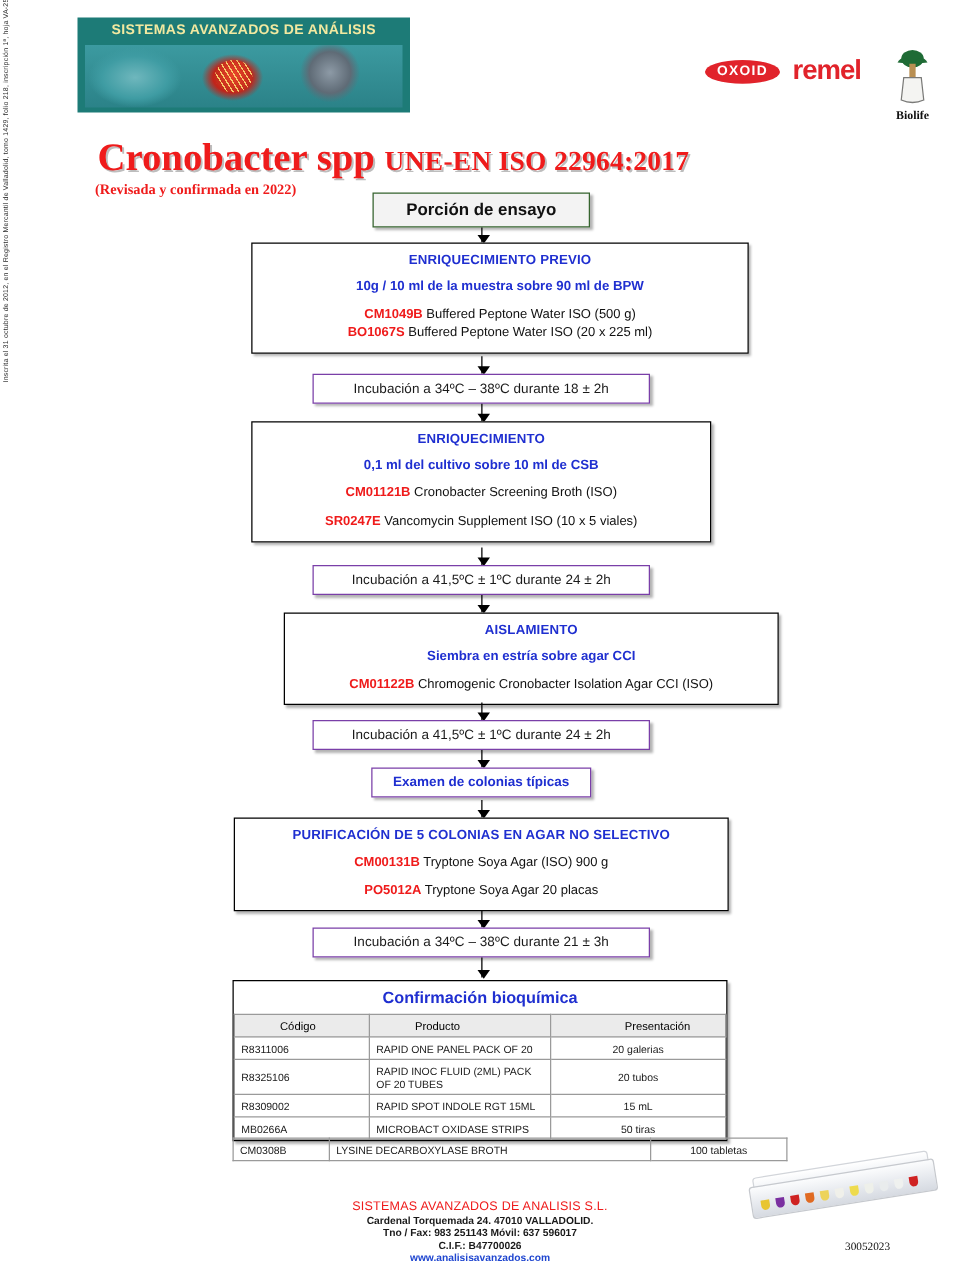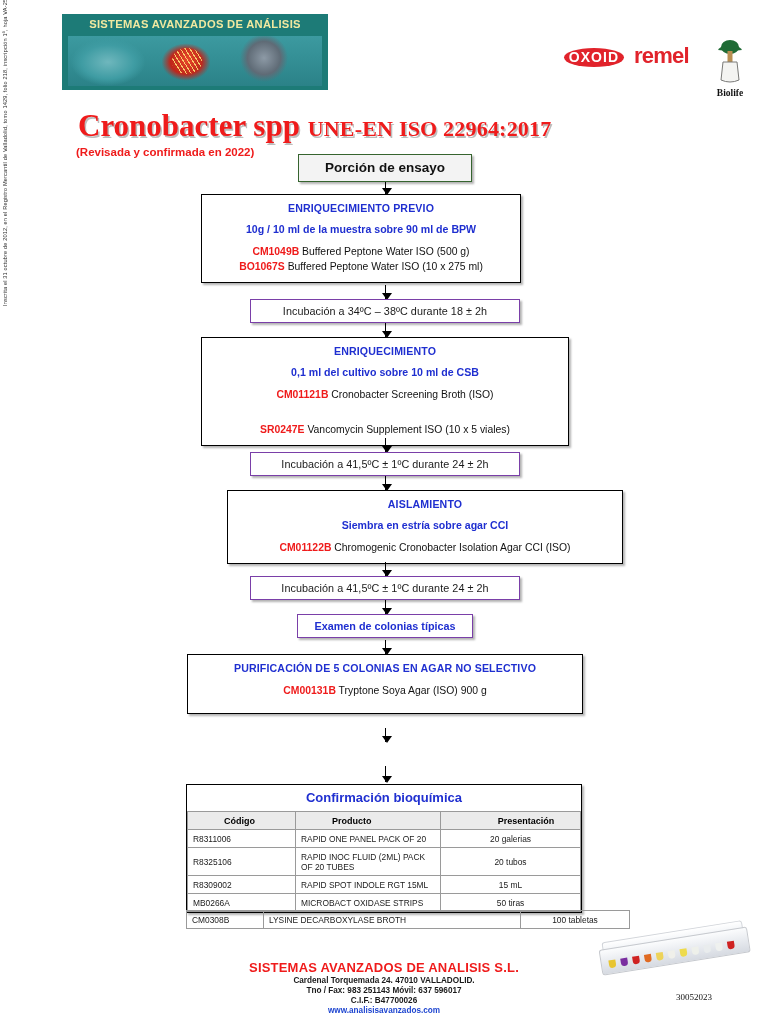"OXOID" .logo-oxoid { font-size: 14px -> 11px }
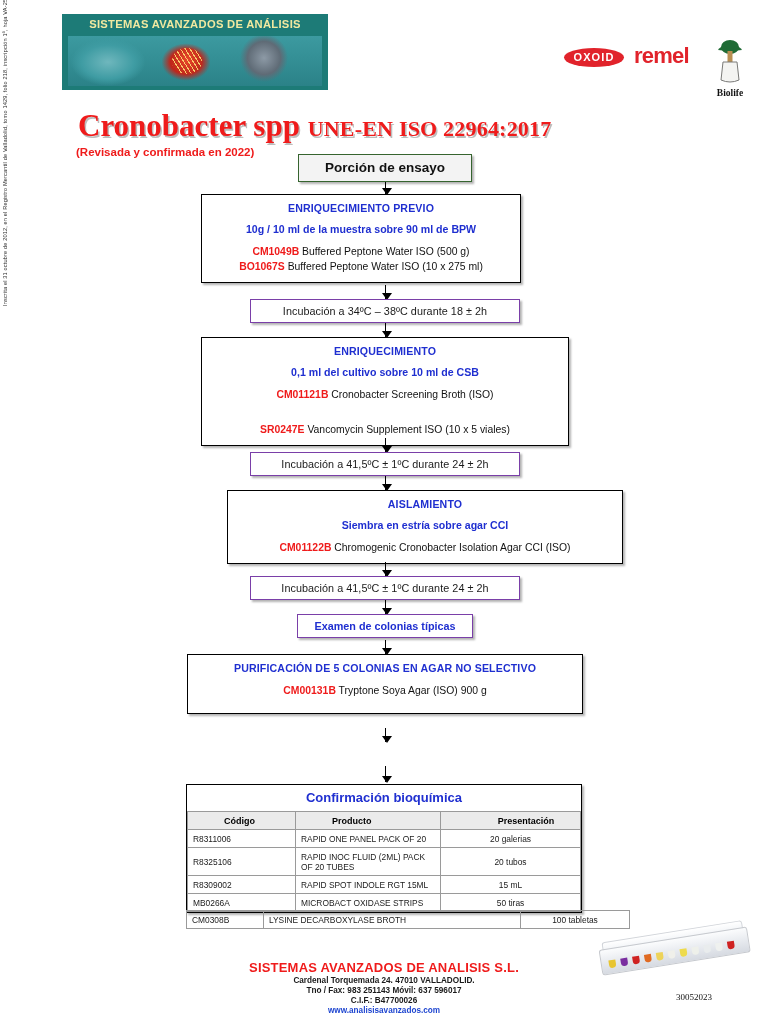"(Revisada y confirmada en 2022)" .title-sub { font-family: Liberation Sans, sans-serif -> Liberation Serif, serif }
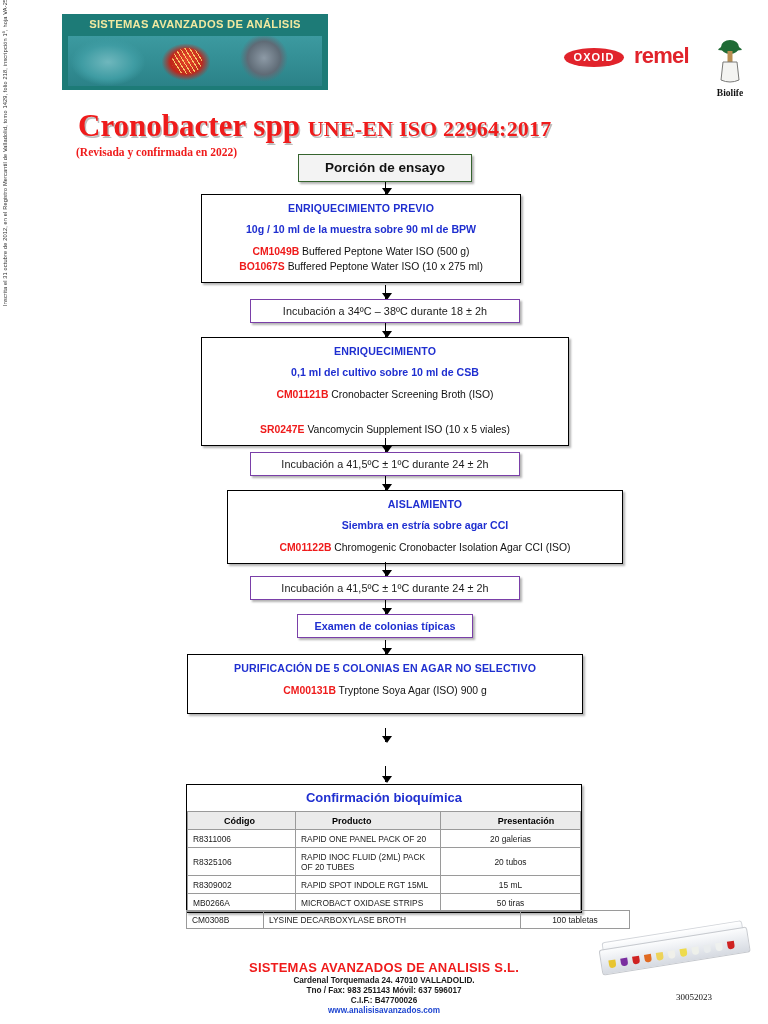"ENRIQUECIMIENTO PREVIO" div.node { width: 320px -> 398px }
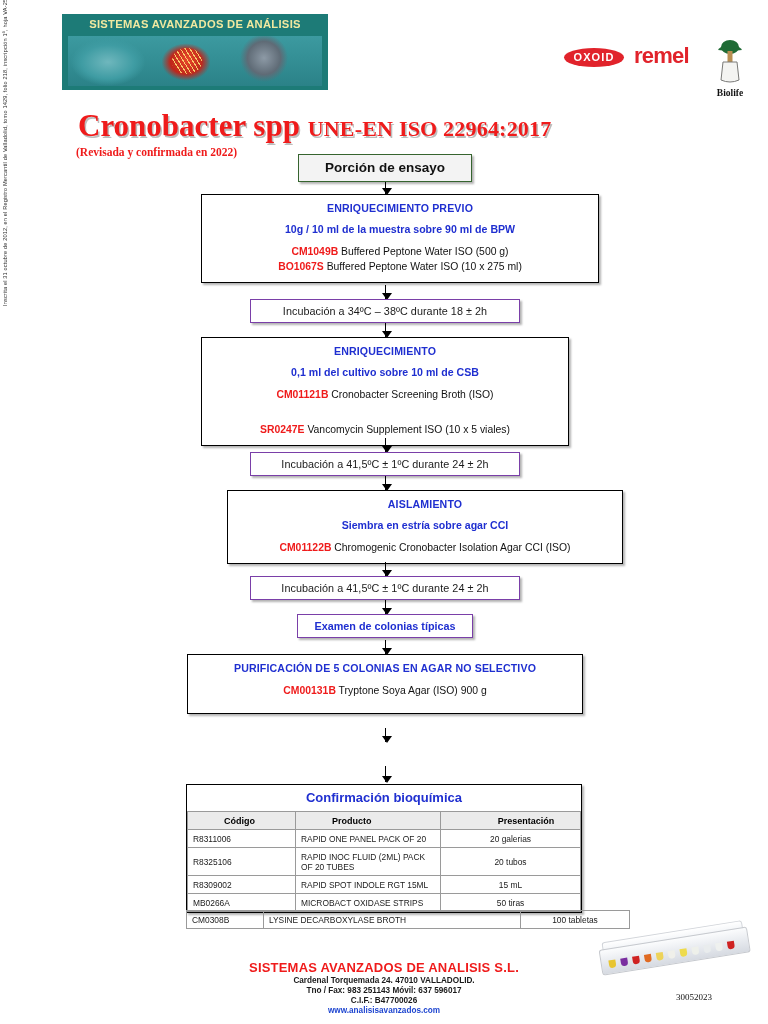"Buffered Peptone Water ISO (10" span { text: 10 x 275 -> 20 x 225 }
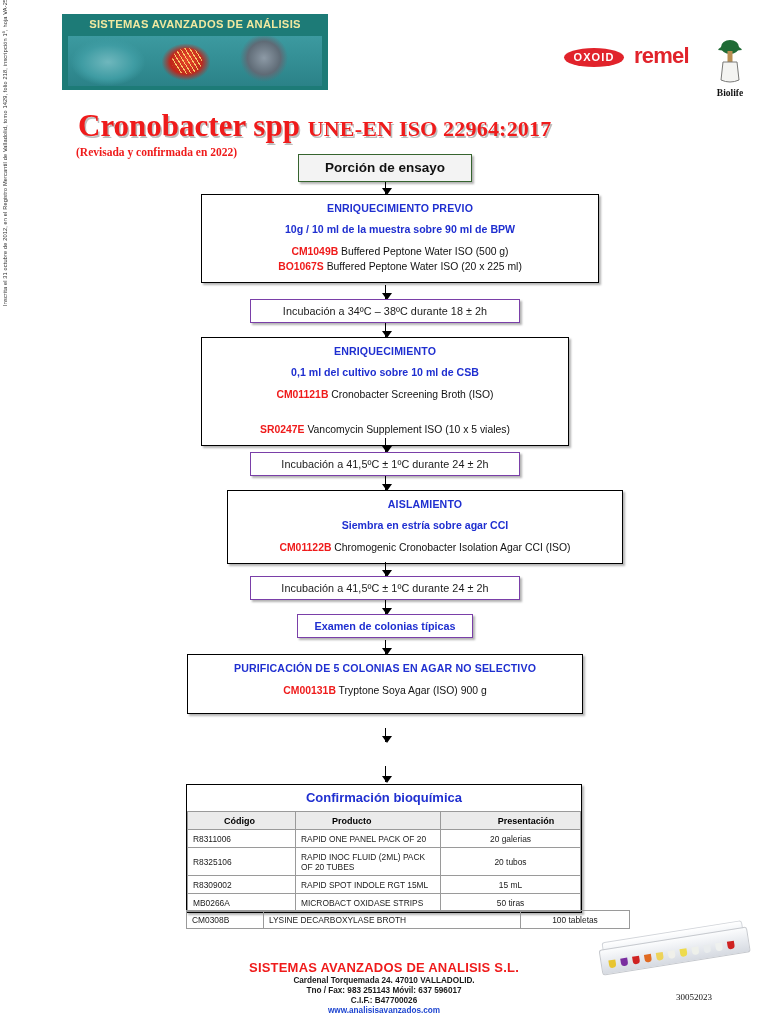"CM01121B Cronobacter Screening Broth" div { margin-bottom: 20px -> 8px }
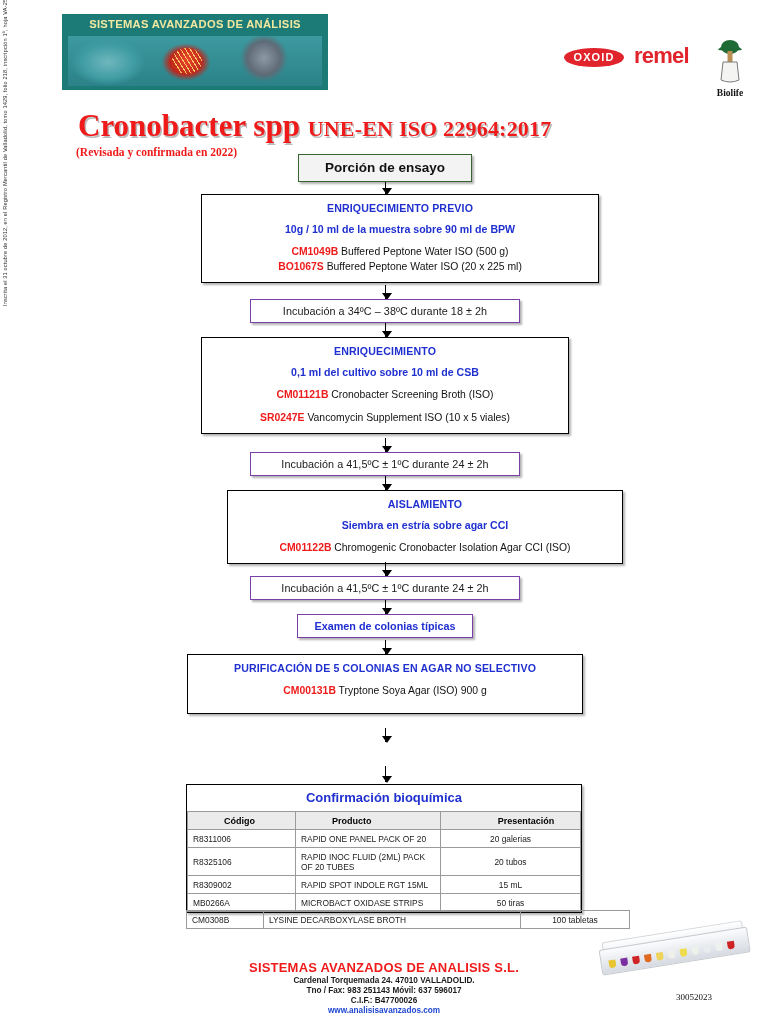"PO5012A Tryptone Soya Agar 20" div { html: none -> <div> <span>PO5012A</span> <span>Tryptone Soya Agar 20 placas</span> </div> }
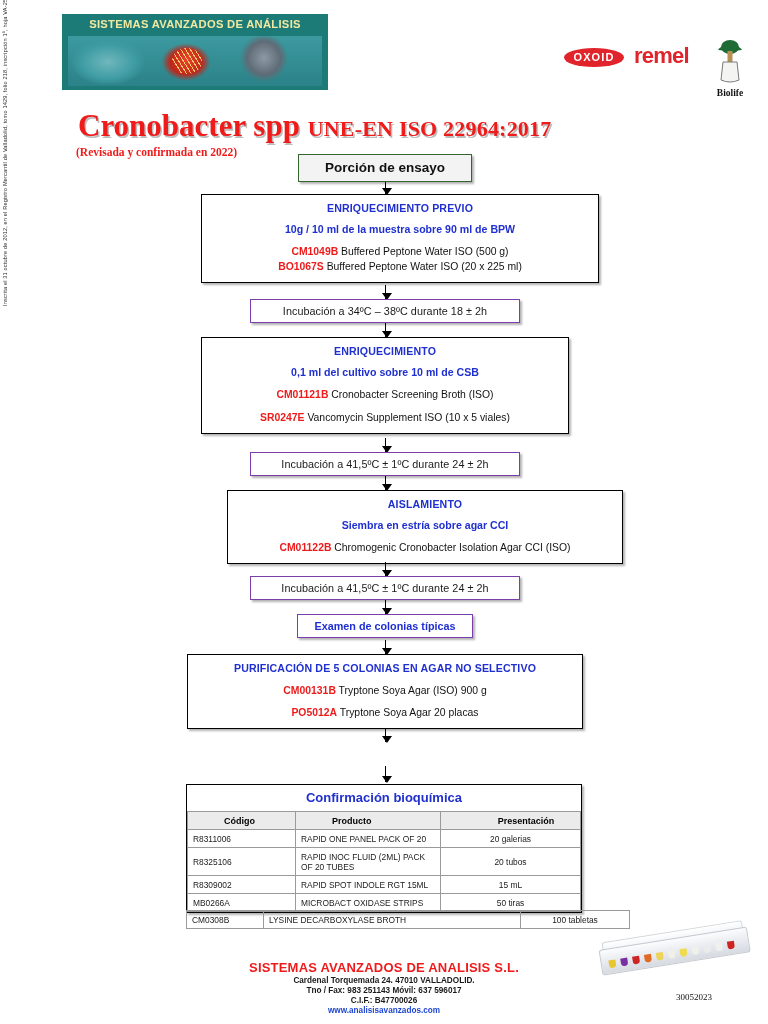"Incubación a 34ºC – 38ºC durante 21" div.node { html: none -> <div>Incubación a 34ºC – 38ºC durante 21 ± 3h</div> }
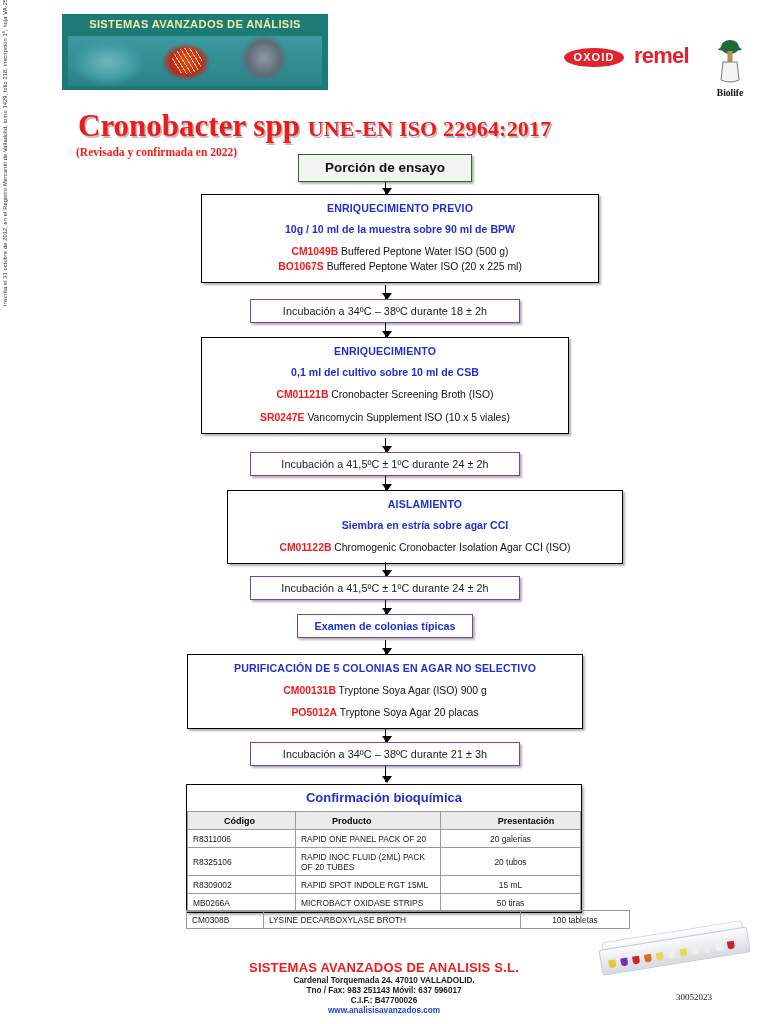"Código" table.conf thead th { font-weight: bold -> normal }
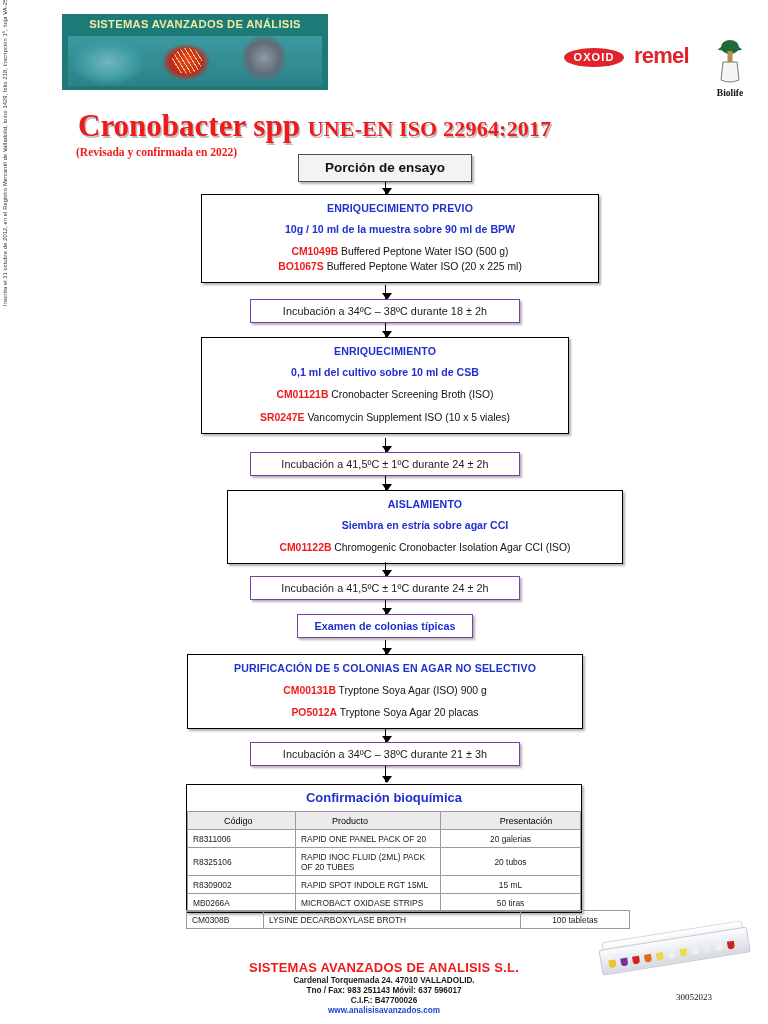"SISTEMAS AVANZADOS DE ANALISIS S.L." .footer-company { font-size: 13px -> 10px; font-weight: bold -> normal }
